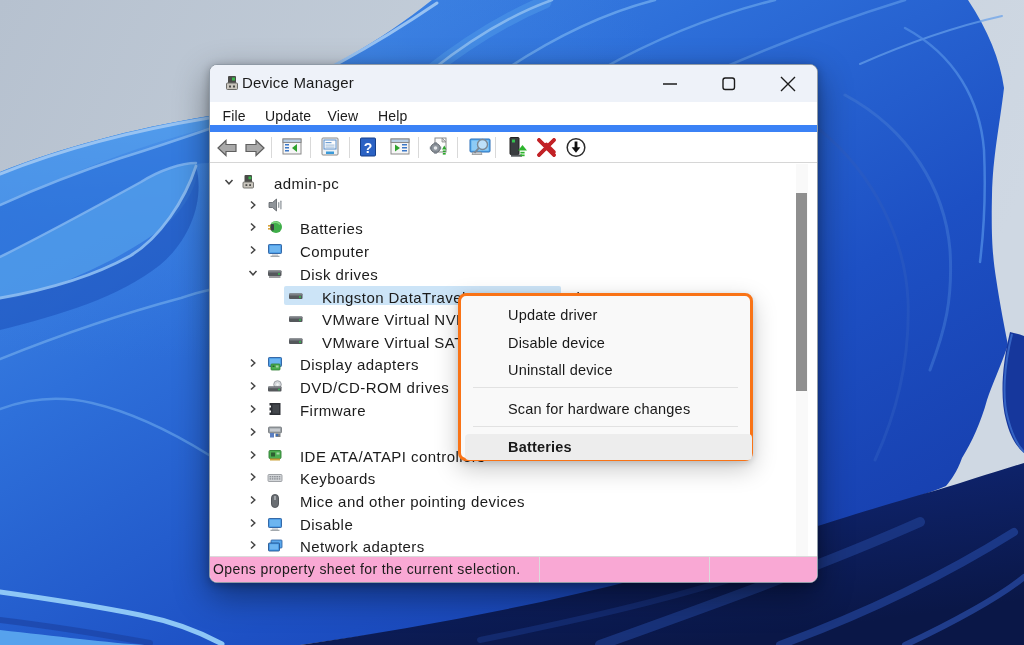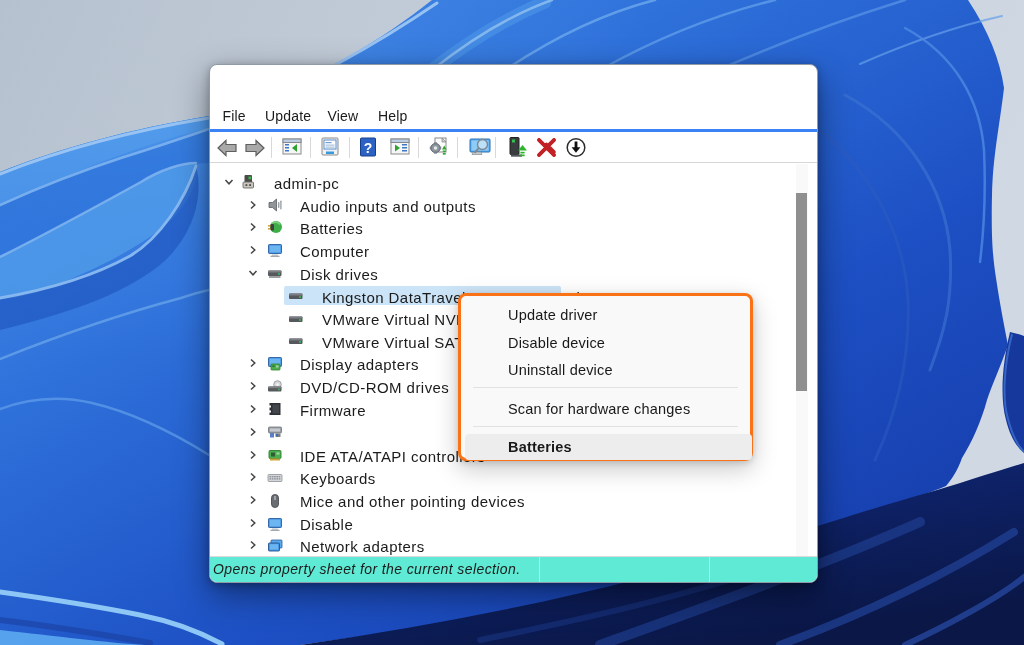"Device Manager" div { html: none -> <div> <svg> <rect></rect> <rect></rect> <rect></rect> <rect></rect> <rect></rect> </svg> <div>Device Manager</div> <svg> <line></line> </svg> <svg> <rect></rect> </svg> <svg> <path></path> </svg> </div> }
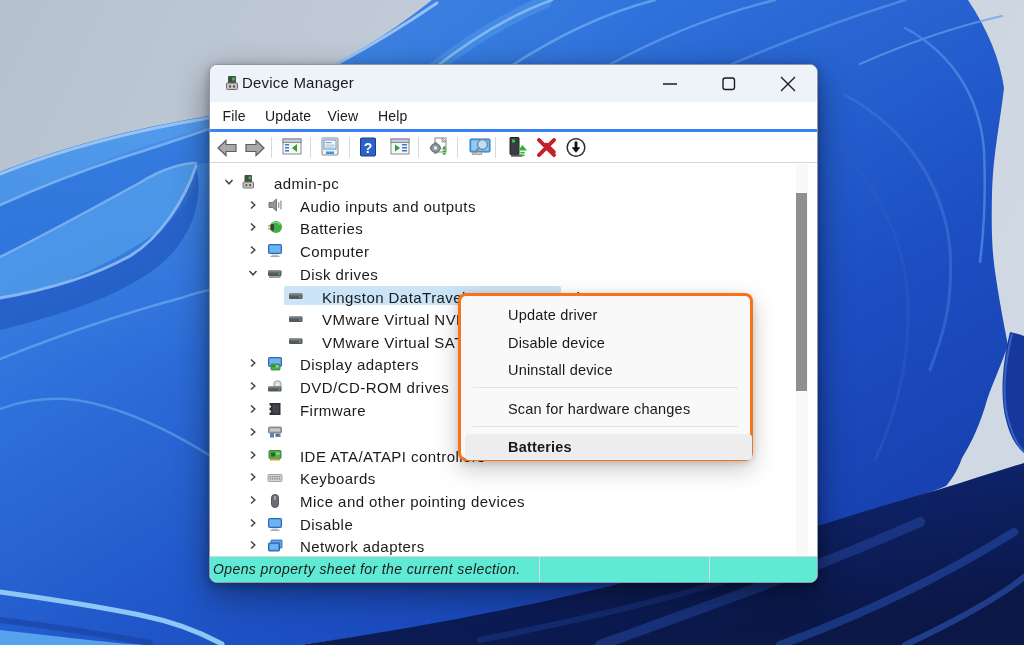"File" #menubar { border-bottom: 3px solid #3b82f6 -> 7px solid #3b82f6 }
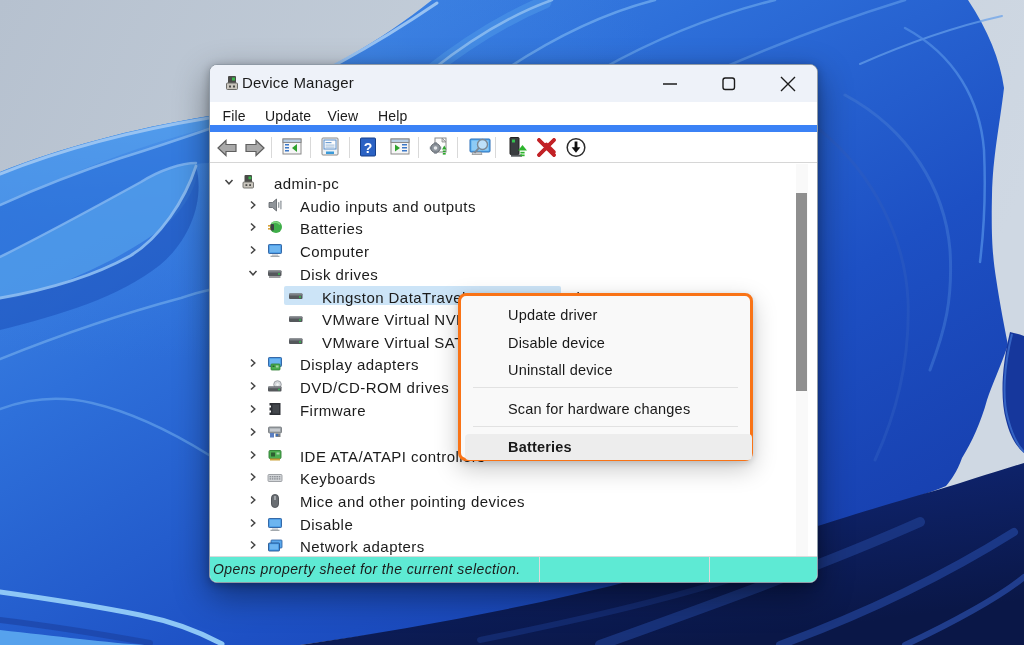"Audio inputs and outputs" div.row { html: <div>Audio inputs and outputs</div> -> none }
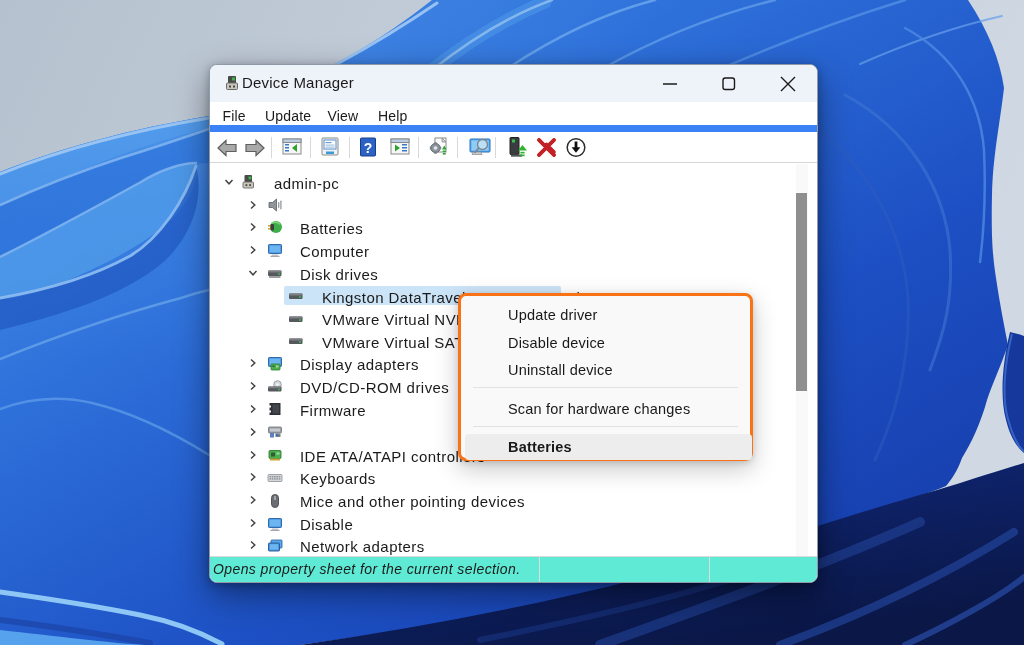"Opens property sheet for the" #statusbar { background: #5eead4 -> #f9a8d4; font-style: italic -> none }
